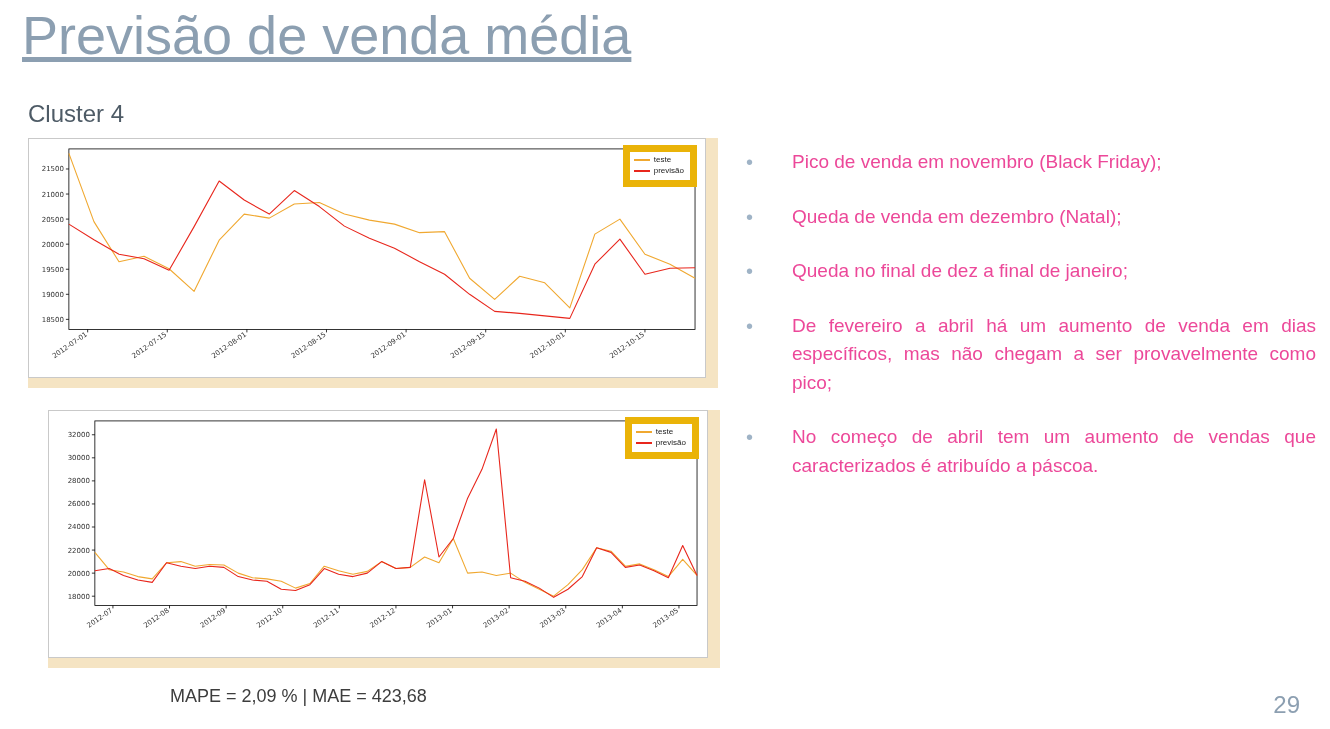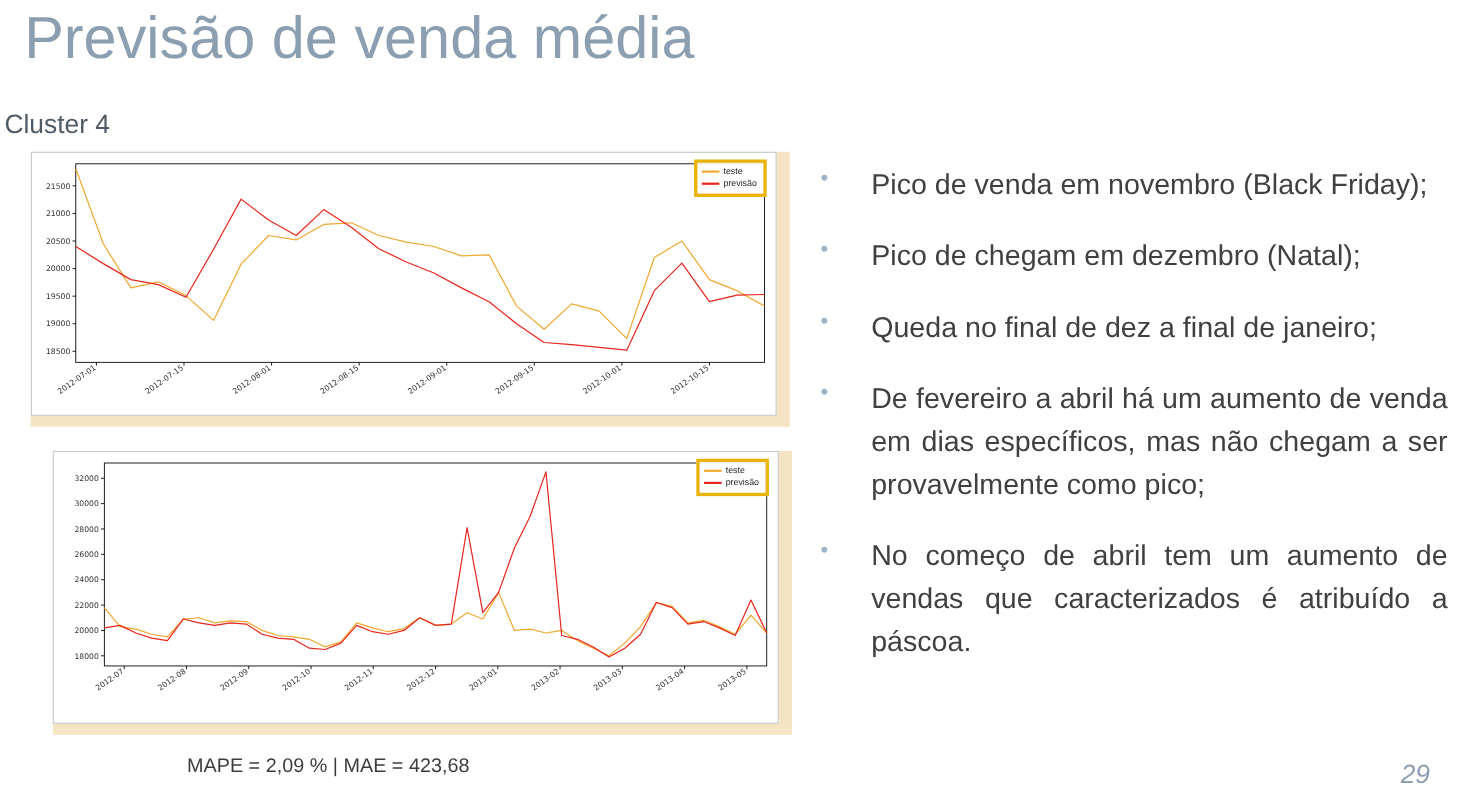"Previsão de venda média" .slide-title { text-decoration: none -> underline }
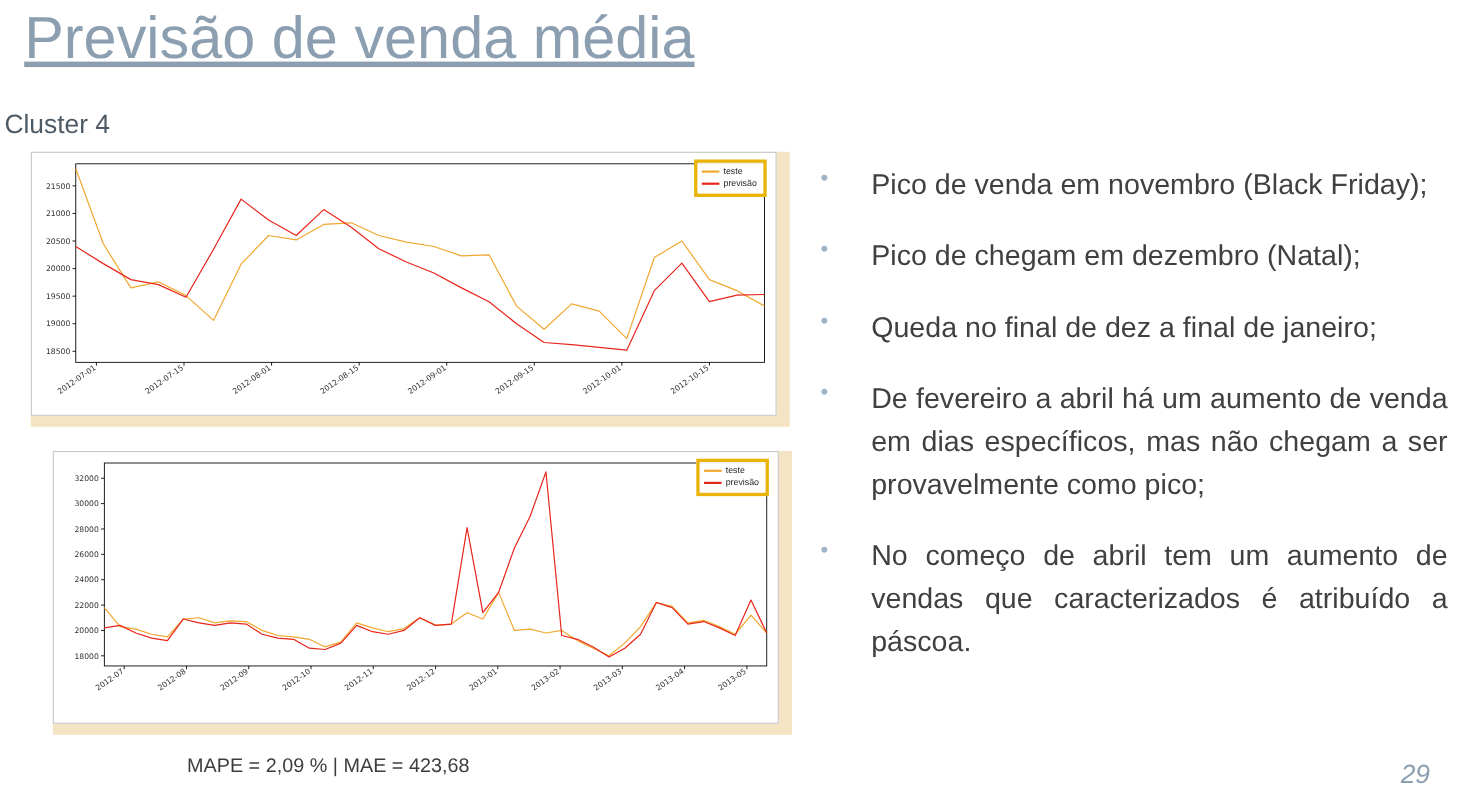"Cluster 4" .slide-subtitle { left: 4px -> 28px }
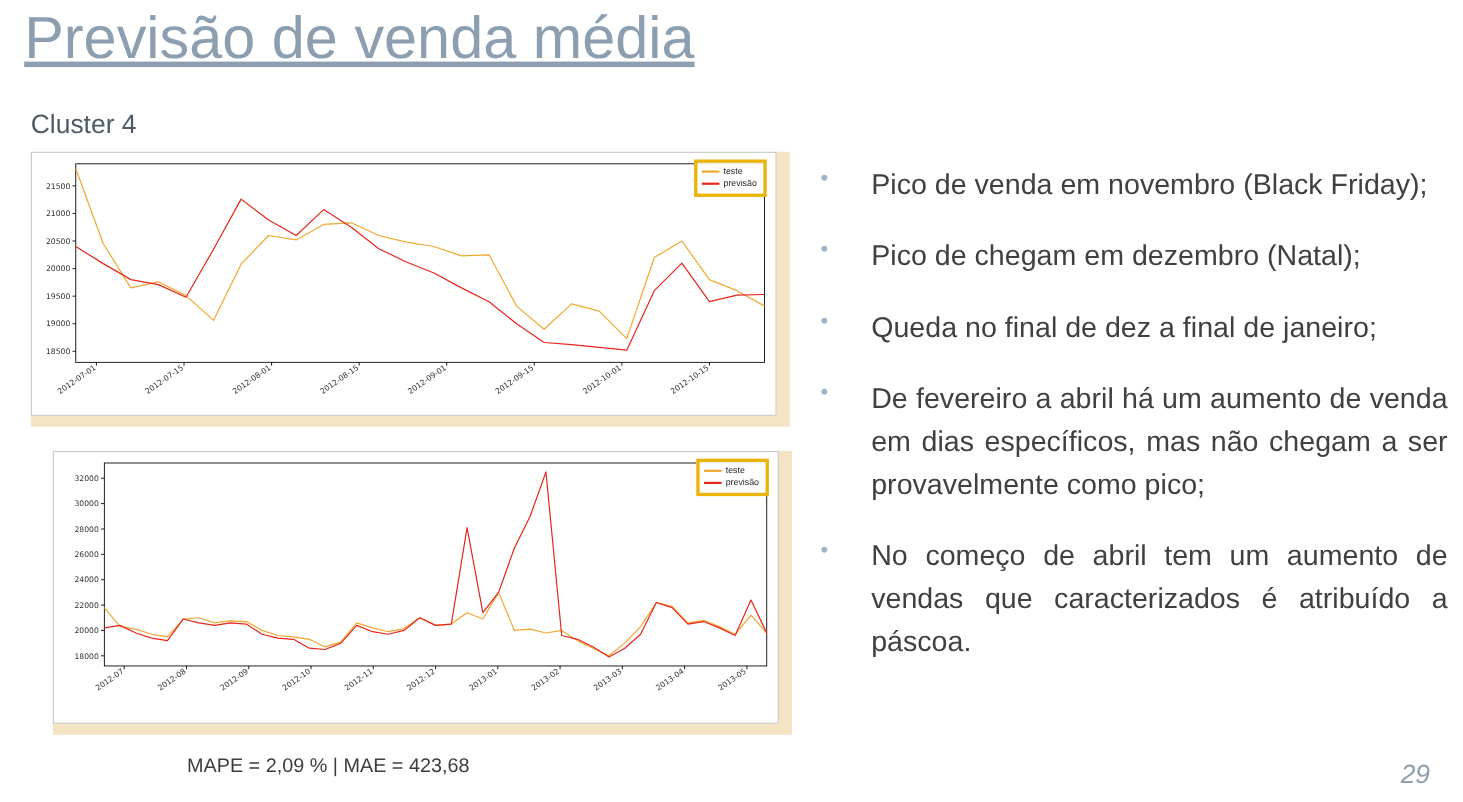"teste" .legend { border: 3px solid #eab308 -> 7px solid #eab308 }
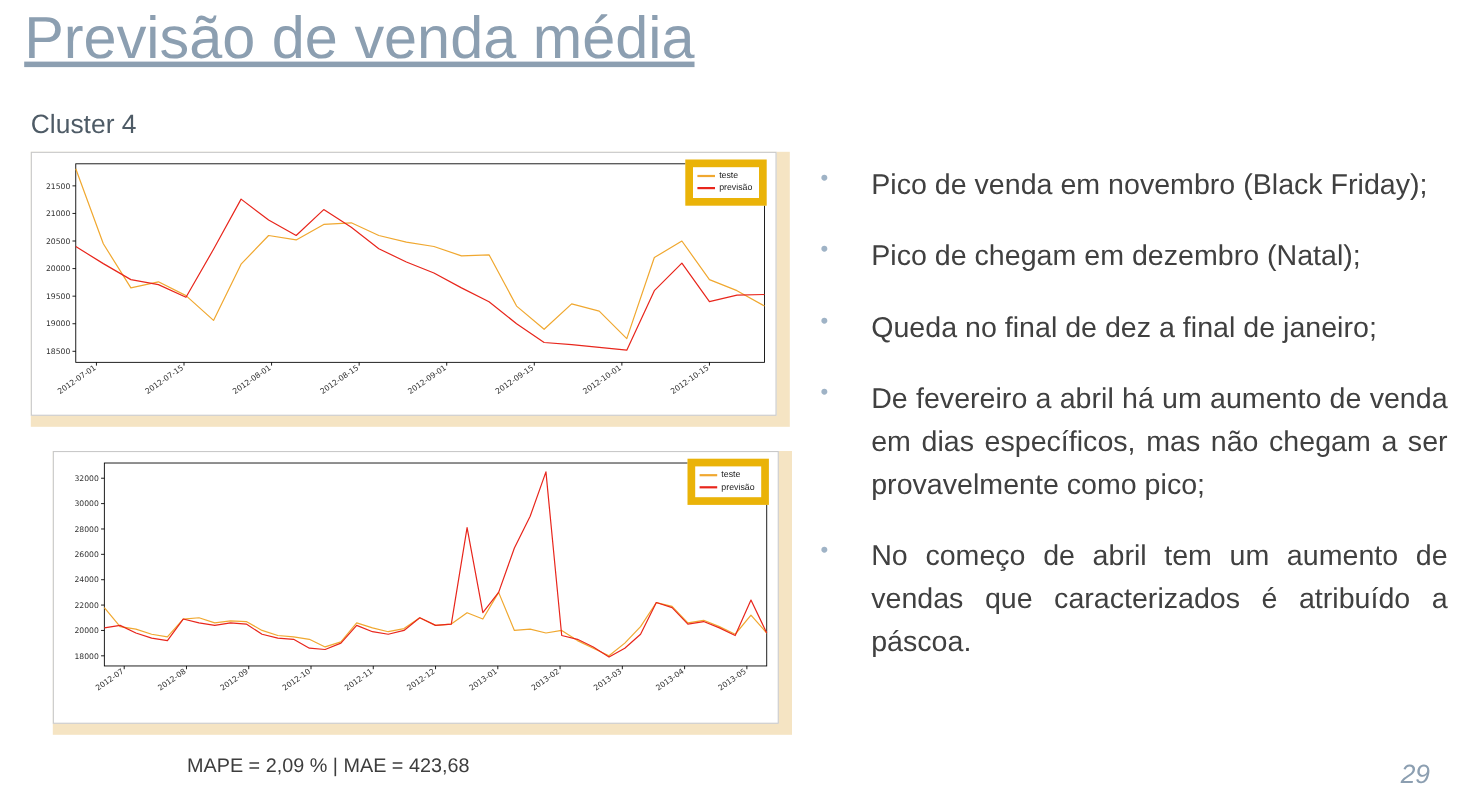"Pico de venda em novembro" .bullet .text { color: #404040 -> #ec4899; font-size: 26px -> 19px }
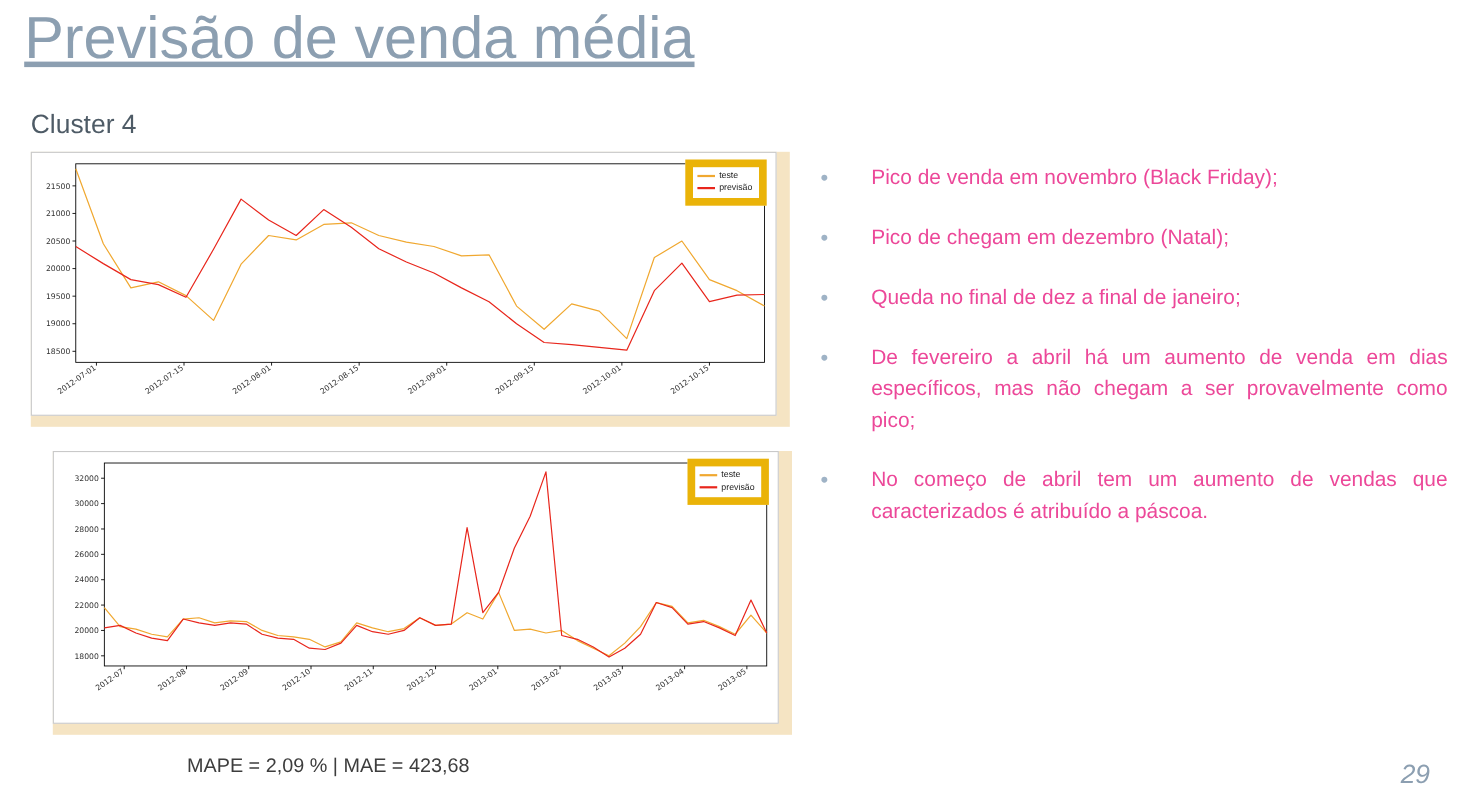"Pico de chegam em dezembro" span.text { text: Pico de chegam -> Queda de venda }
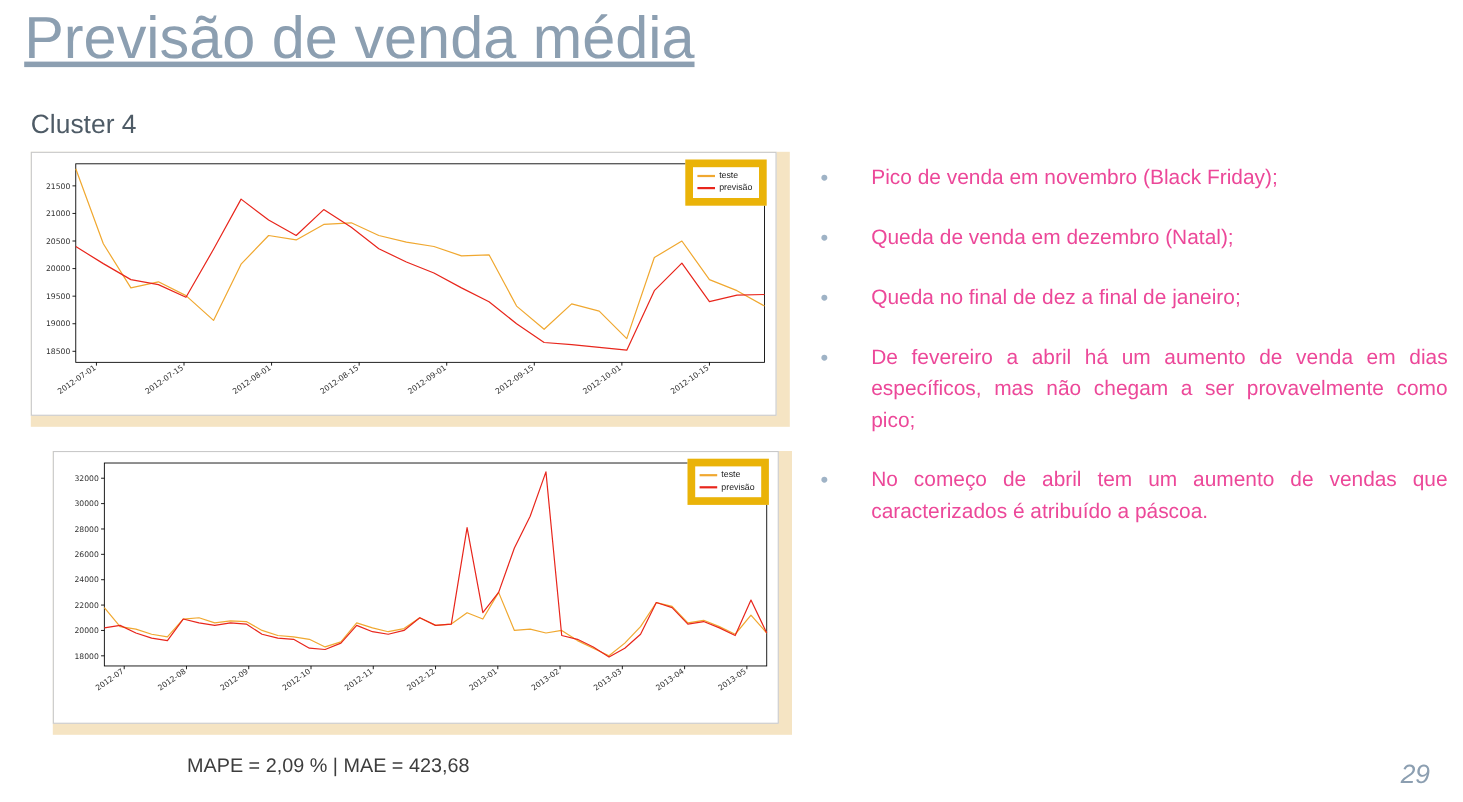"29" .page-number { font-style: italic -> none }
